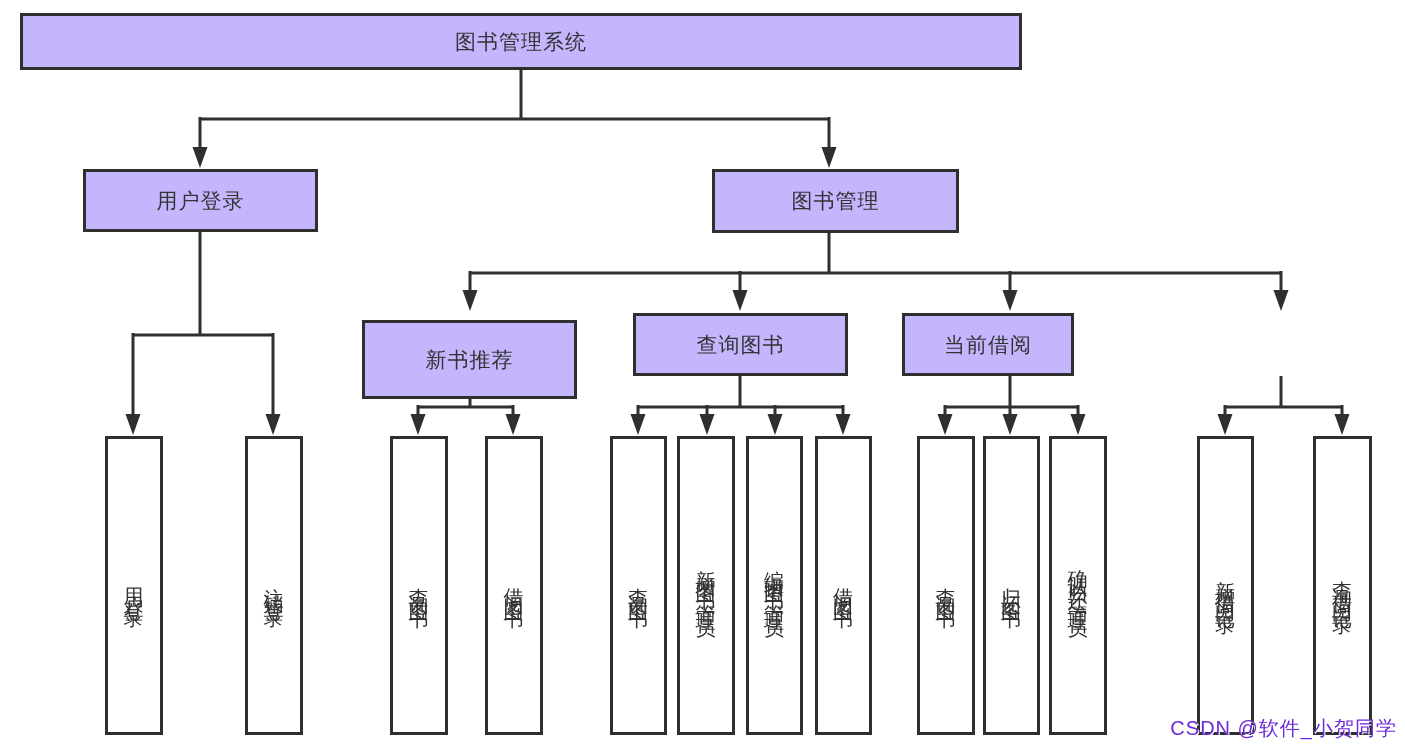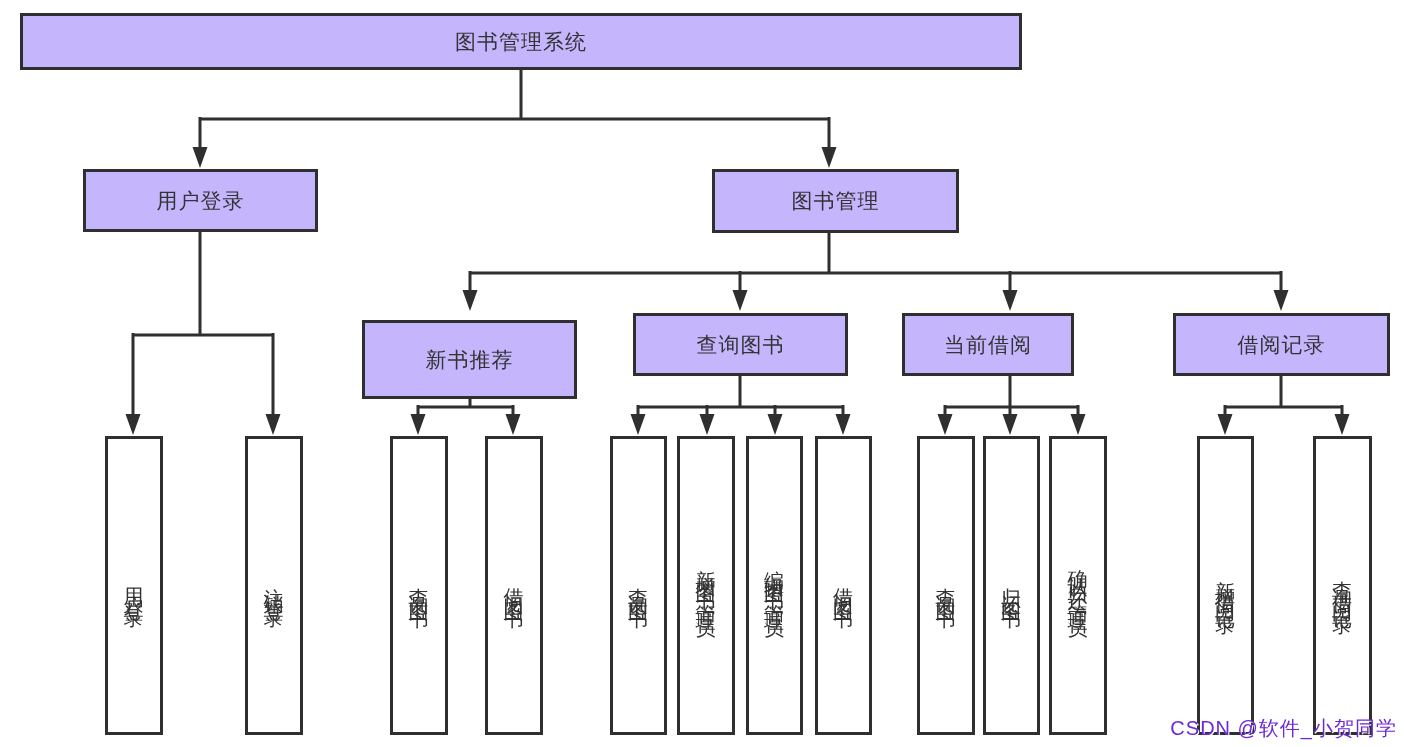"借阅记录" div.node { html: <div> <span>借阅记录</span> </div> -> none }
